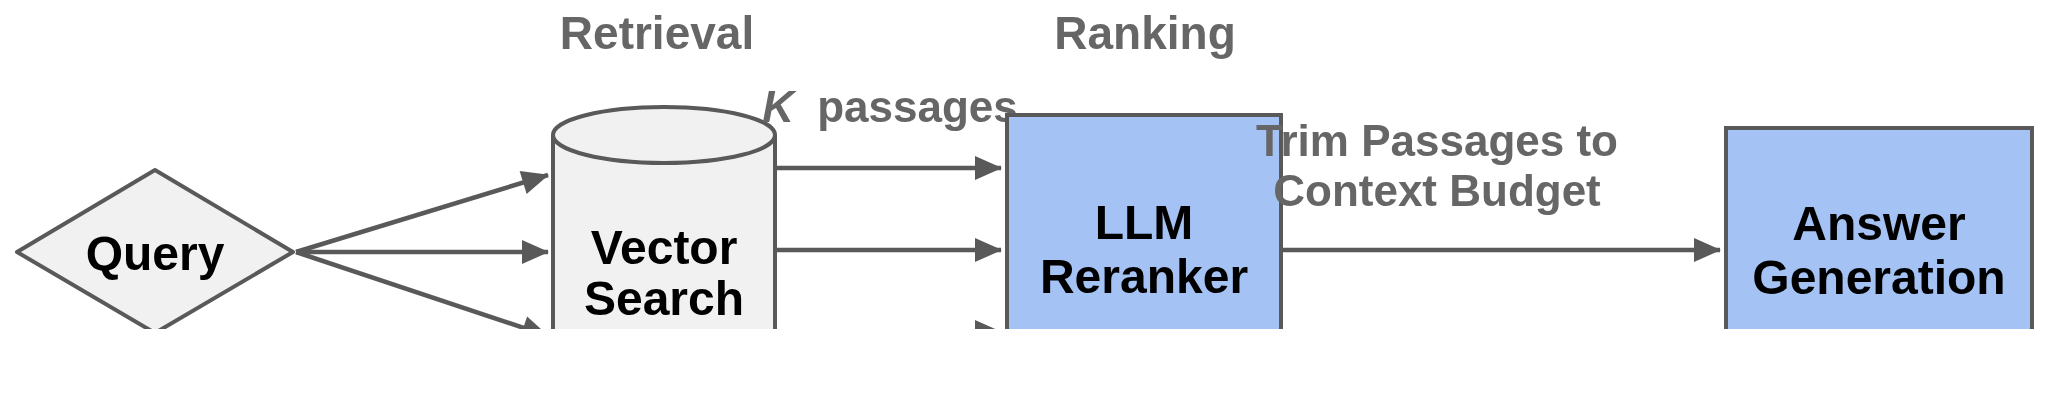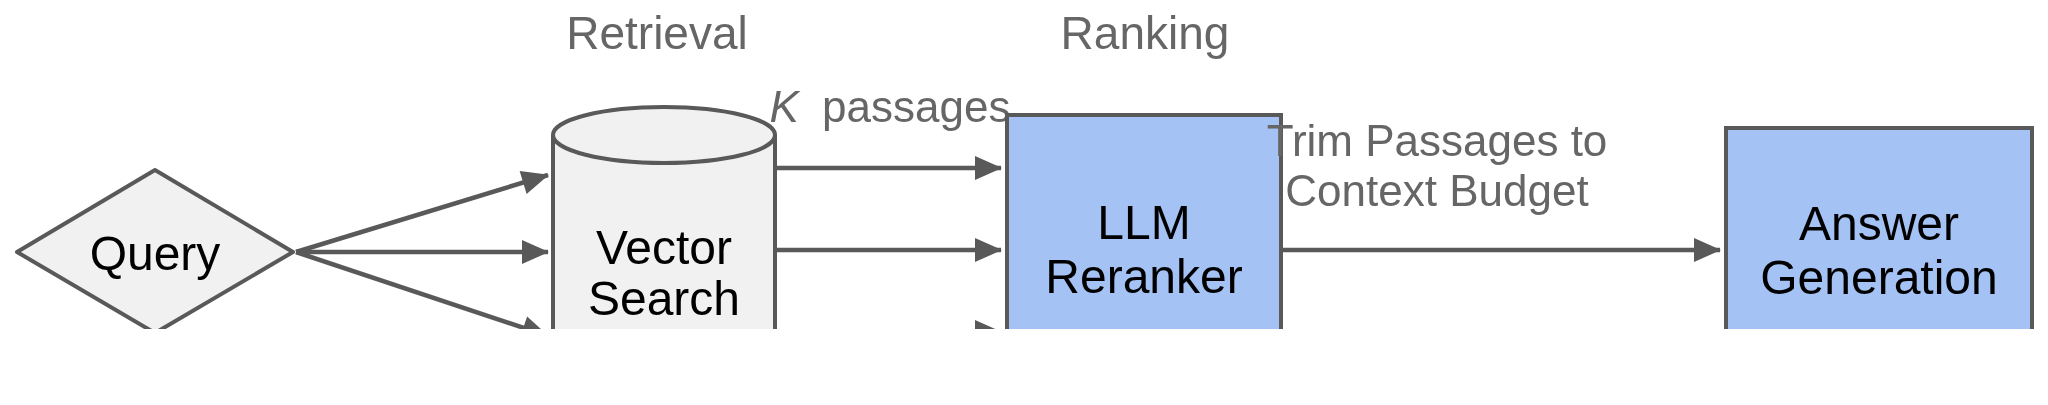"Retrieval" .canvas { font-weight: none -> bold }
